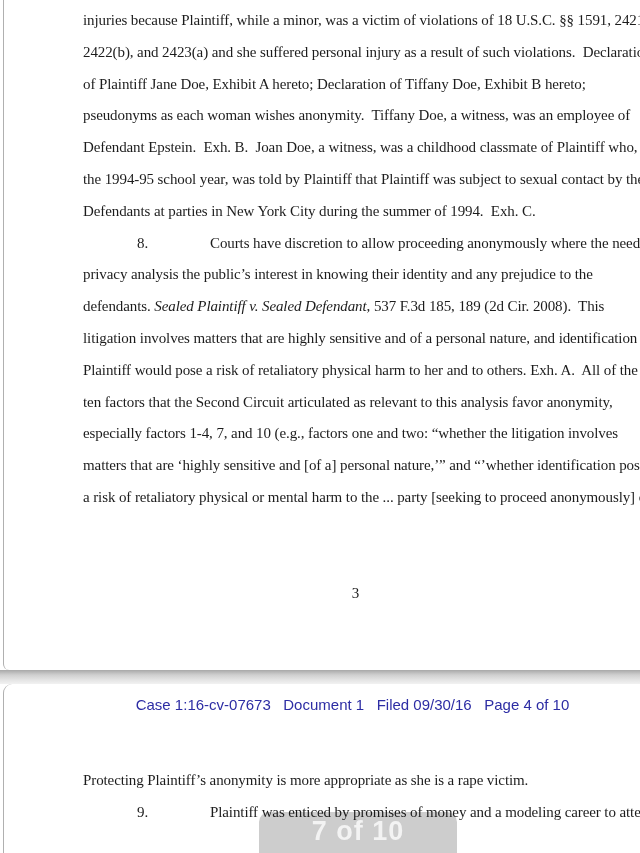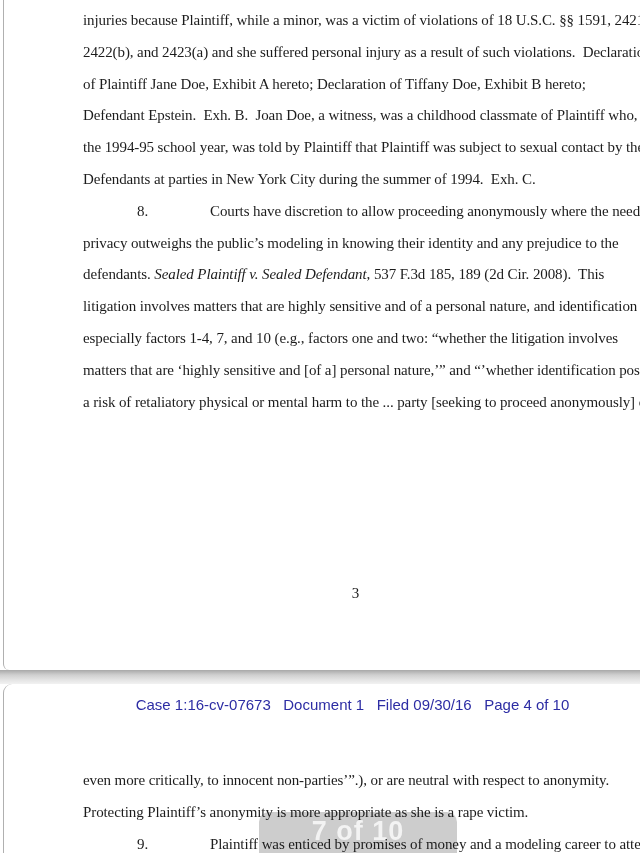"pseudonyms as each woman wishes" div.line { html: none -> <div>pseudonyms as each woman wishes anonymity. Tiffany Doe, a witness, was an employee of</div> }
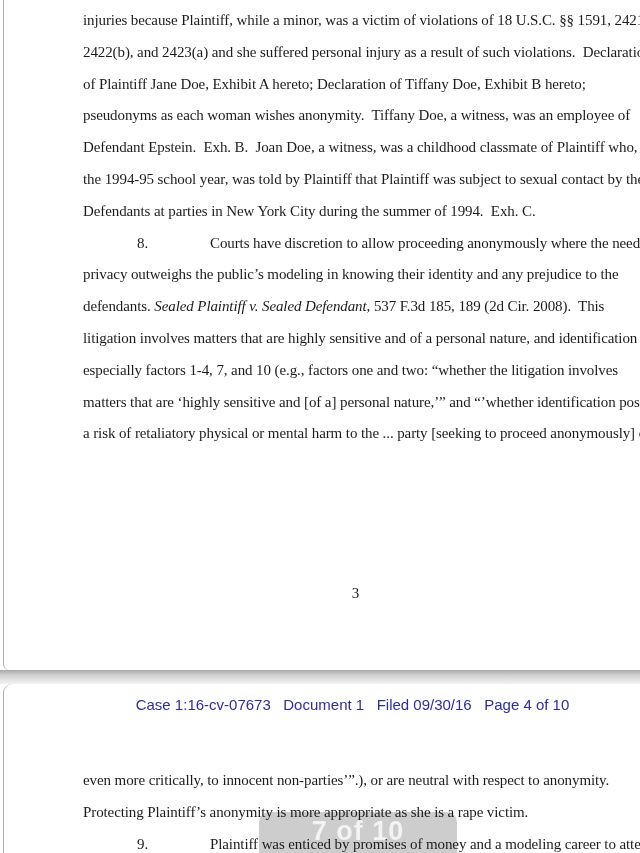"privacy outweighs the public’s modeling" div.line { text: outweighs the public’s modeling -> analysis the public’s interest }
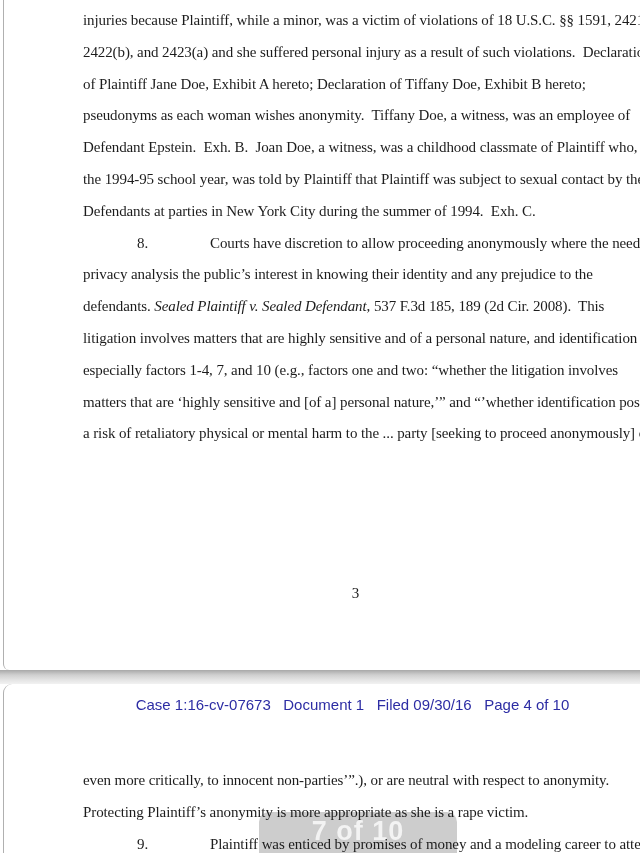"Plaintiff would pose a risk" div.line { html: none -> <div>Plaintiff would pose a risk of retaliatory physical harm to her and to others. Exh. A. All of the</div> }
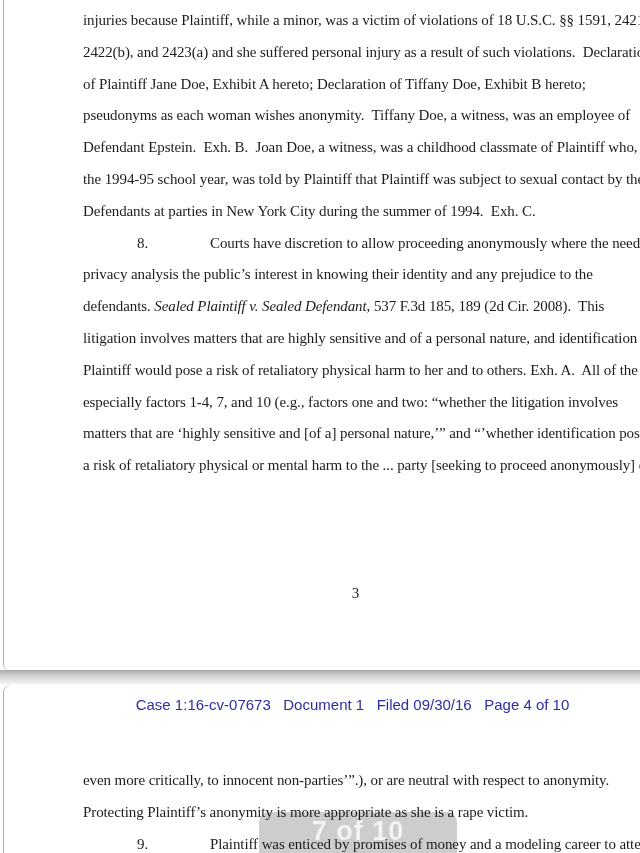"ten factors that the Second" div.line { html: none -> <div>ten factors that the Second Circuit articulated as relevant to this analysis favor anonymity,</div> }
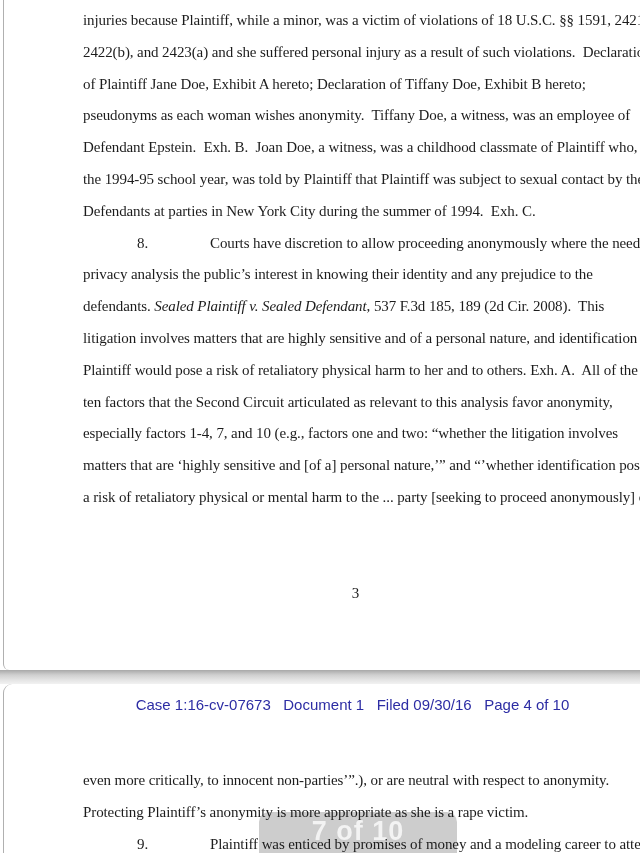"even more critically, to innocent" div.line { html: <div>even more critically, to innocent non-parties’”.), or are neutral with respect to anonymity.</div> -> none }
